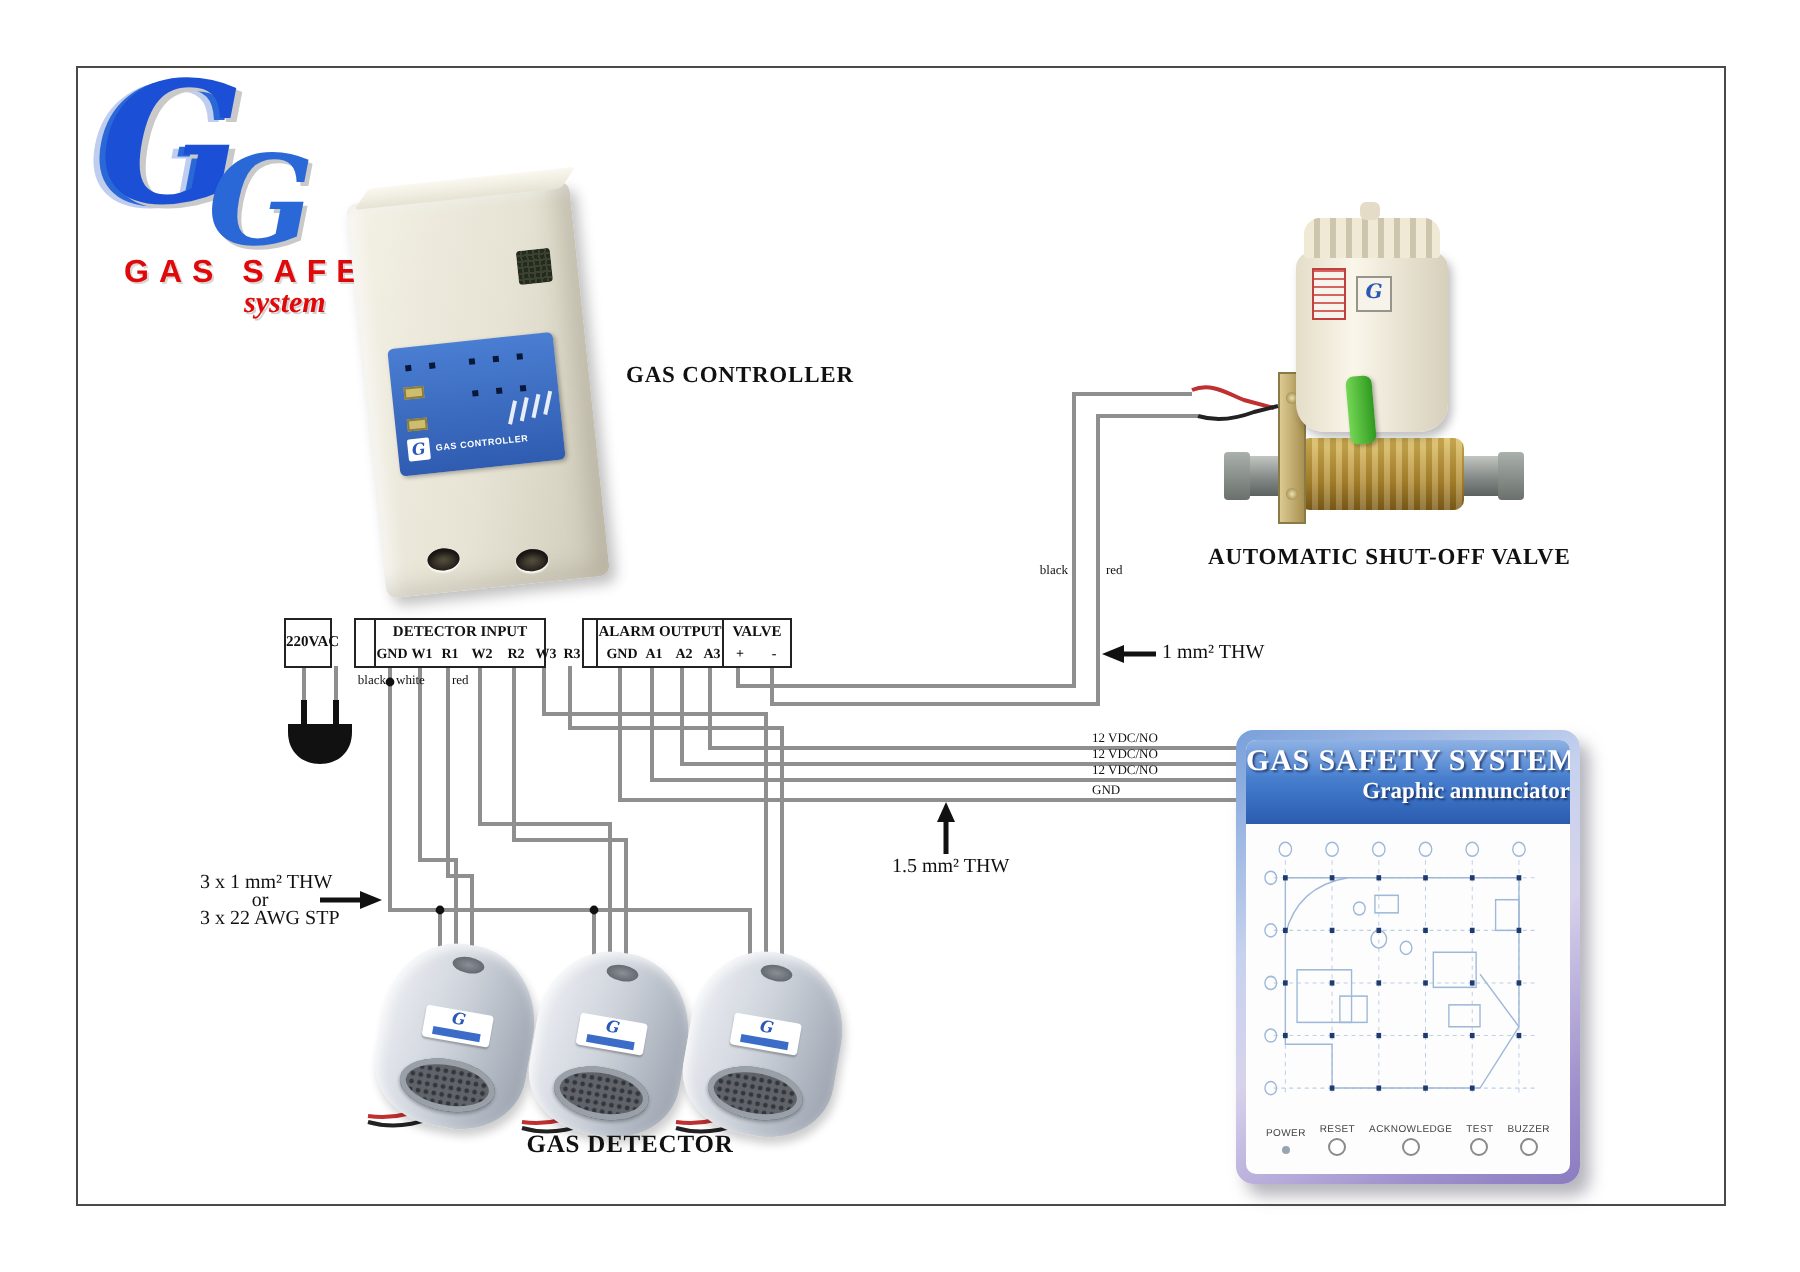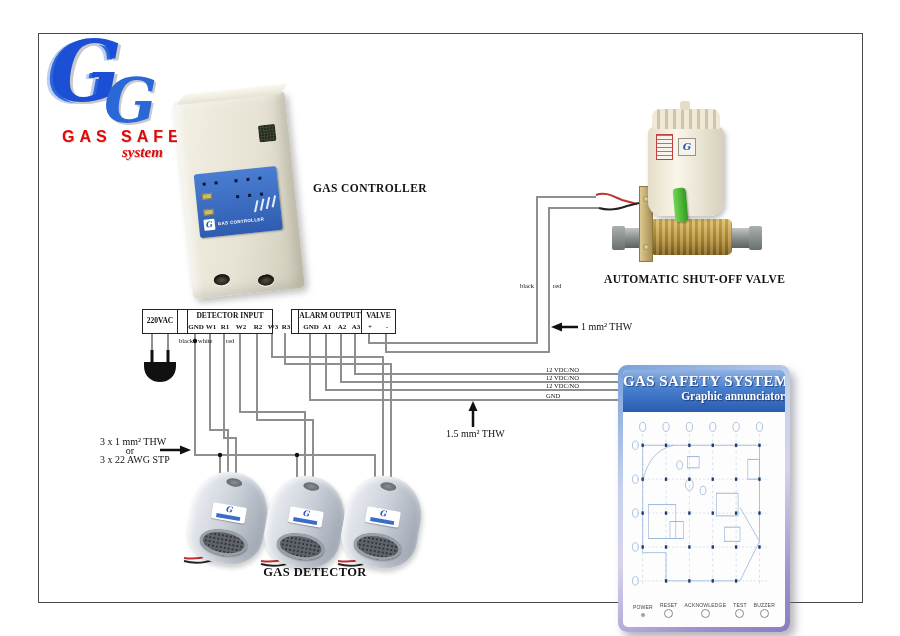"220VAC" div.cell { width: 36px -> 24px }
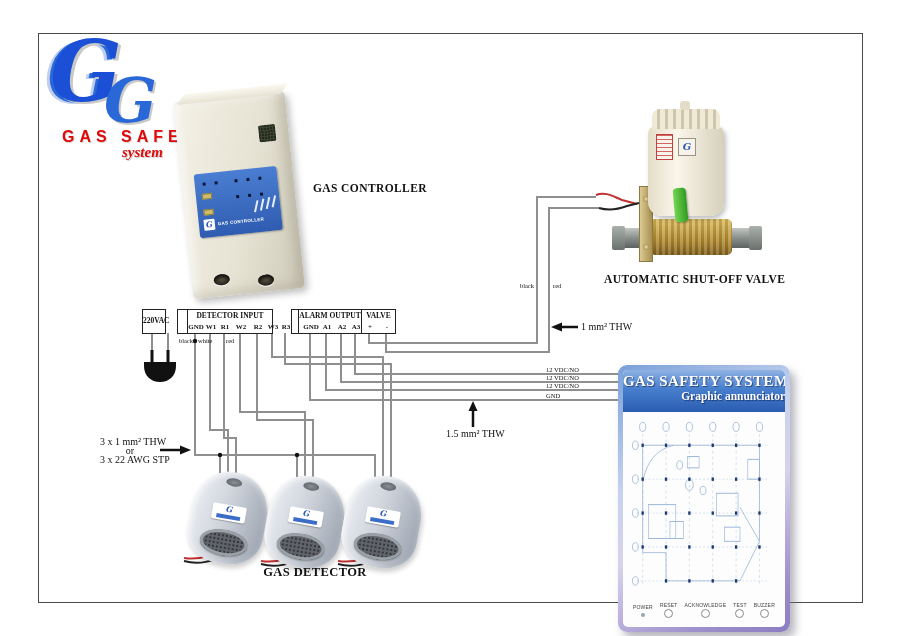"GAS SAFETY SYSTEM" #annunciator { height: 267px -> 227px }
